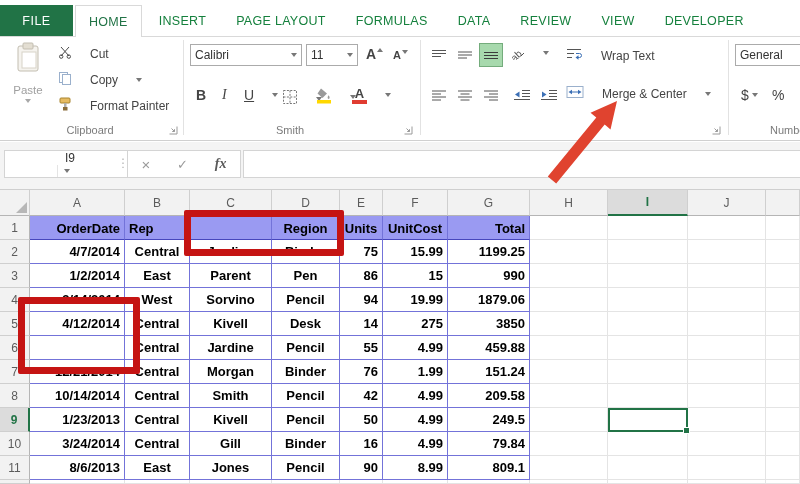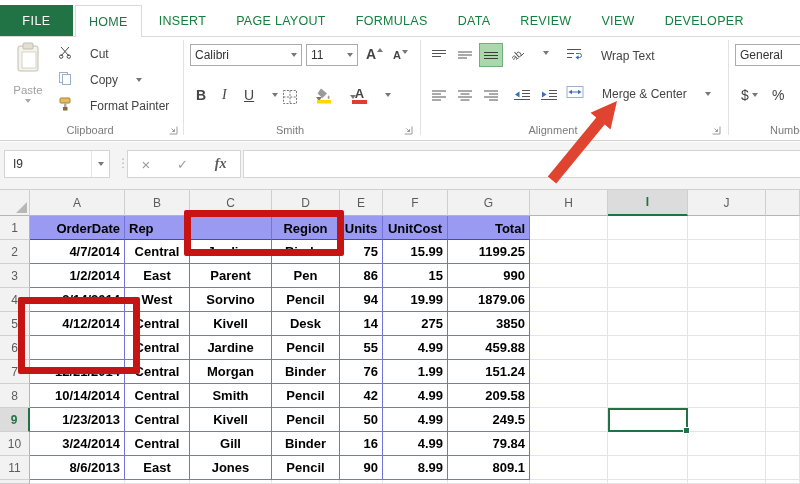"Alignment" div.glabel { html: <div>Alignment</div> -> none }
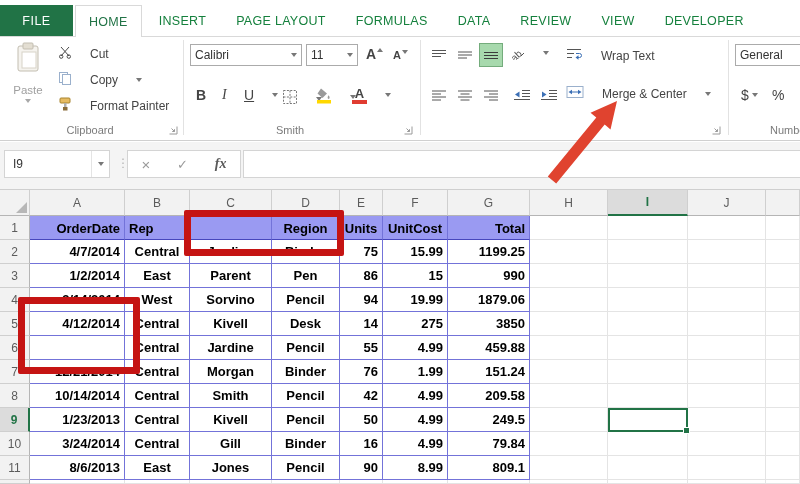"I9" #namebox { flex-direction: none -> column; width: 106px -> 124px }
